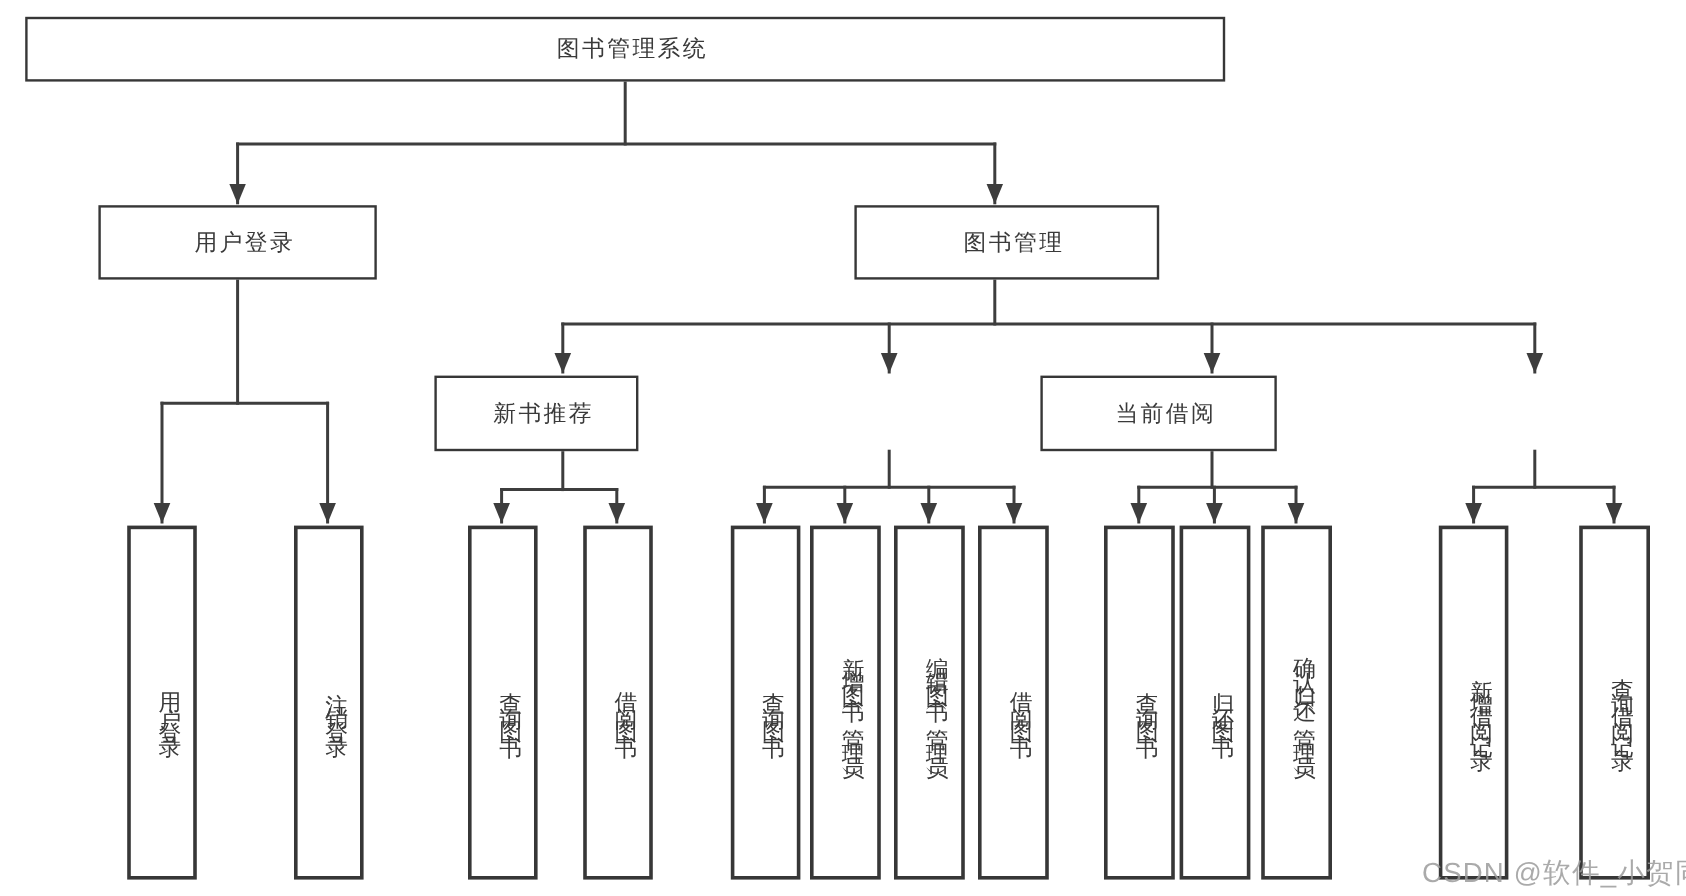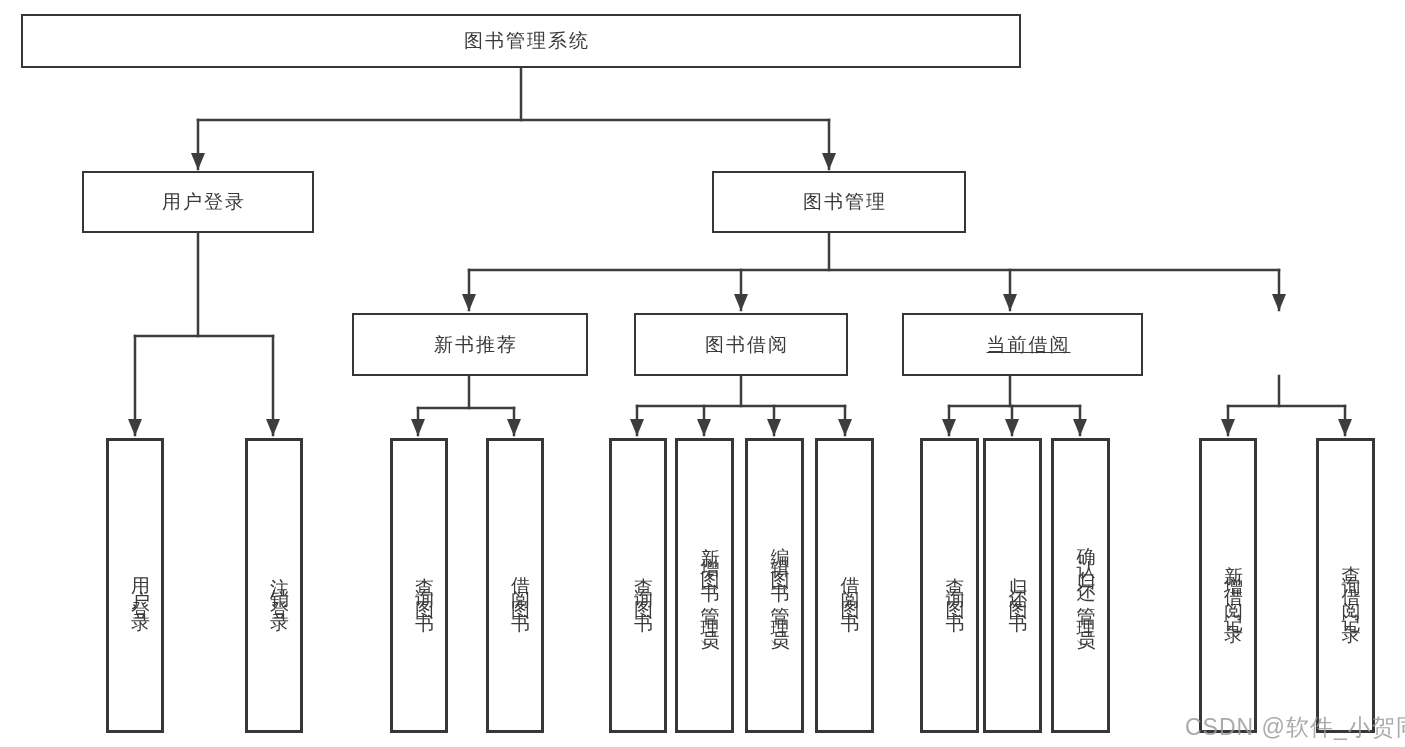"新书推荐" div.box { left: 352px -> 362px; width: 236px -> 170px }
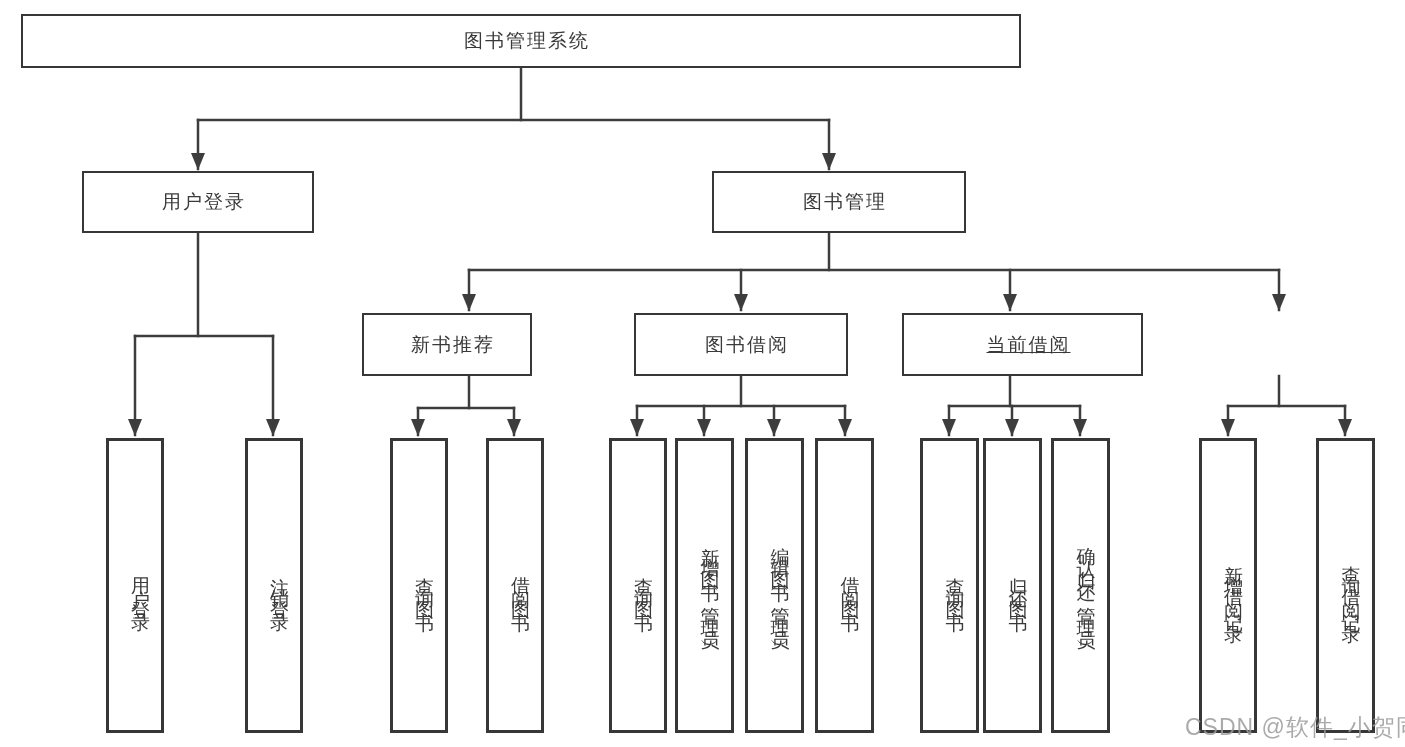"图书借阅" div.box { html: <div> <span>图书借阅</span> </div> -> none }
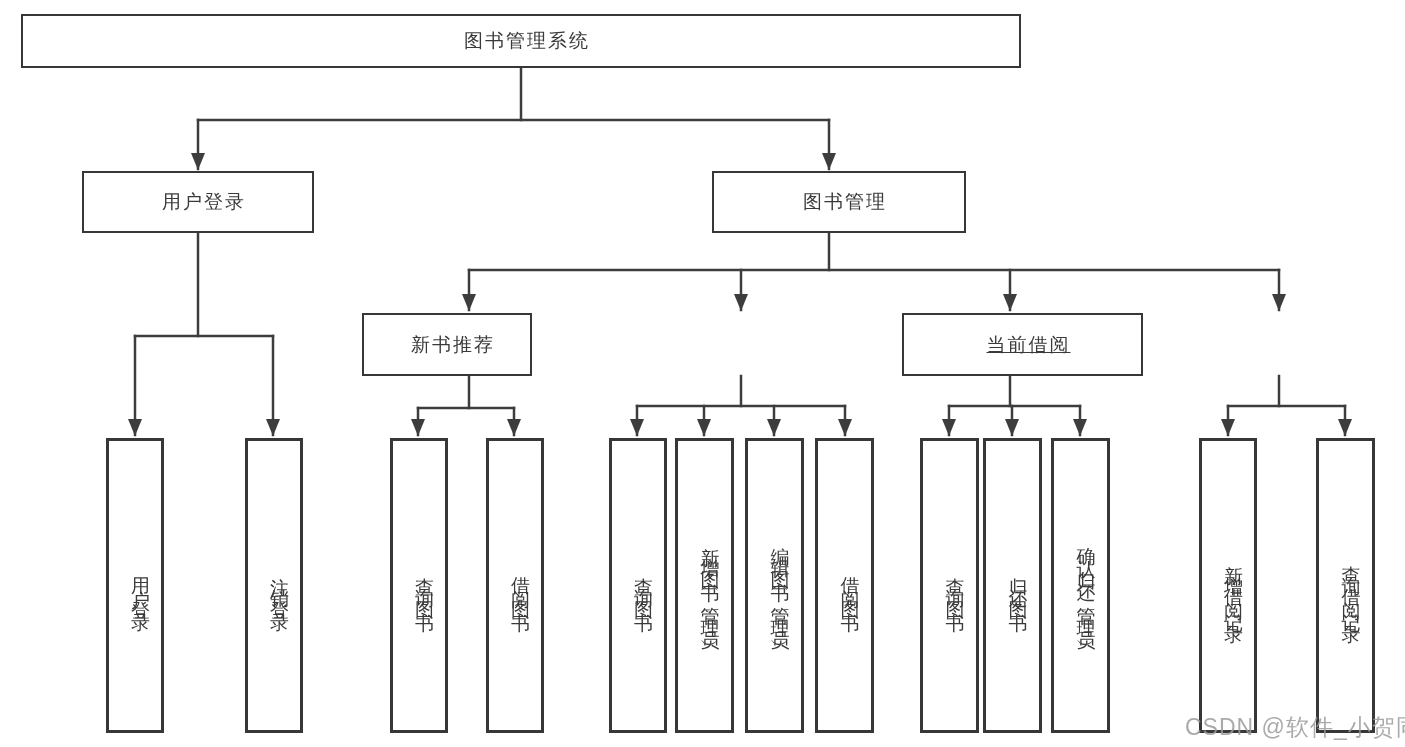"当前借阅" div.box { left: 902px -> 867px; text-decoration: underline -> none; width: 241px -> 197px }
